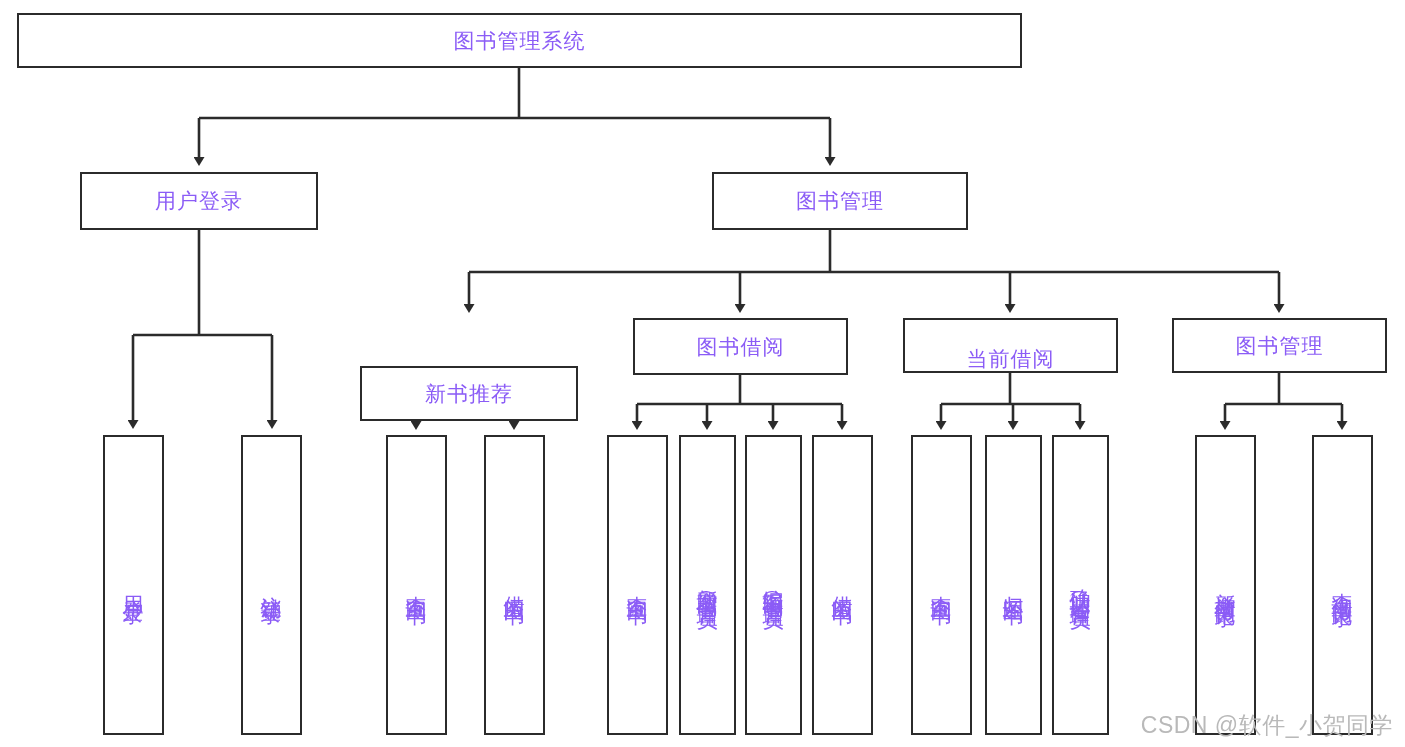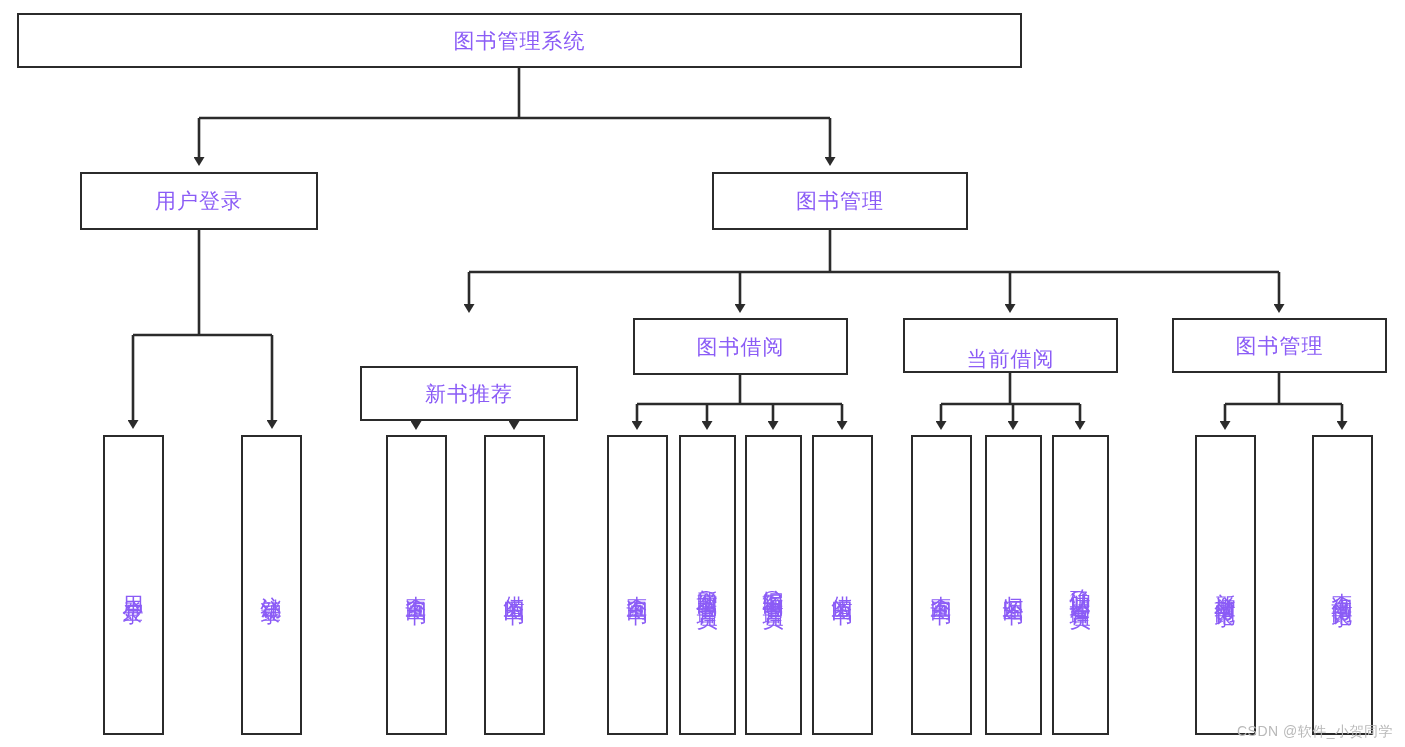"CSDN @软件_小贺同学" .watermark { font-size: 14px -> 23px }
